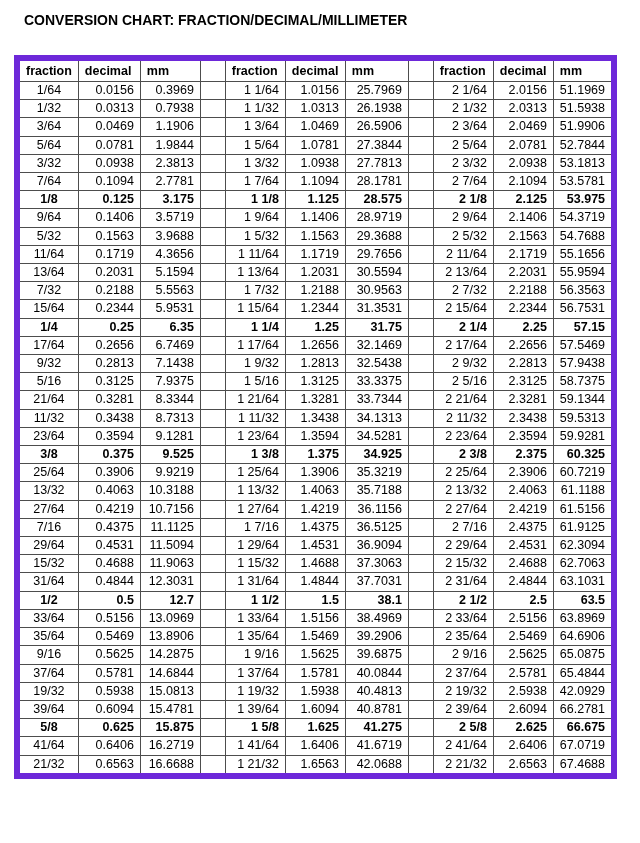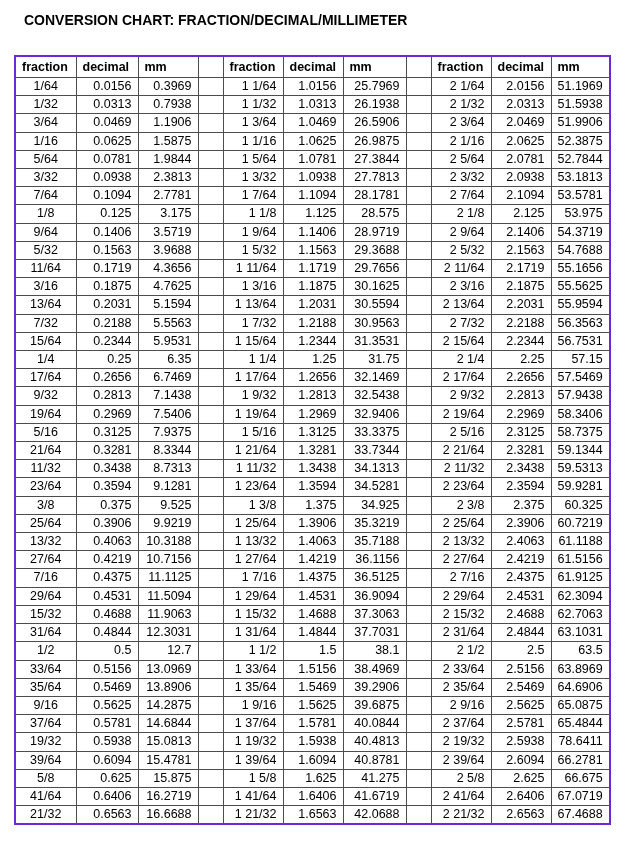"fraction" table.conv-table { border: 2px solid #6d28d9 -> 6px solid #6d28d9 }
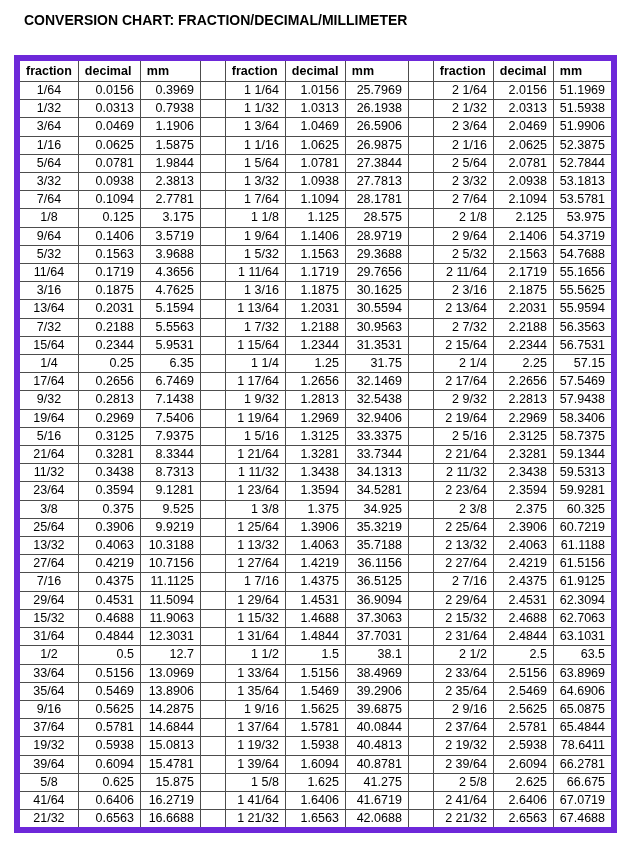"1/16" tr { html: <tr> <td>1/16</td> <td>0.0625</td> <td>1.5875</td> <td></td> <td>1 1/16</td> <td>1.0625</td> <td>26.9875</td> <td></td> <td>2 1/16</td> <td>2.0625</td> <td>52.3875</td> </tr> -> none }
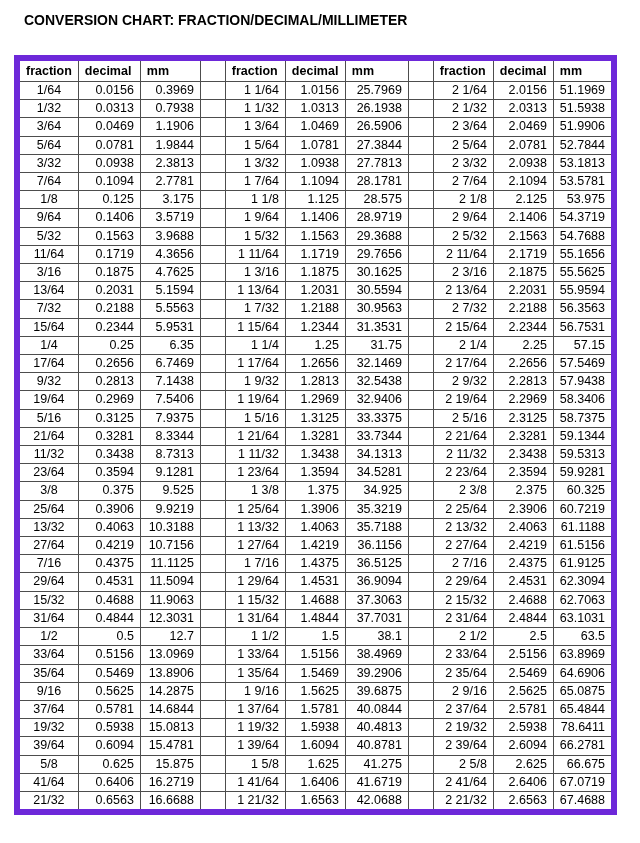"1/8" tr.bold-row td { font-weight: 400 -> 700 }
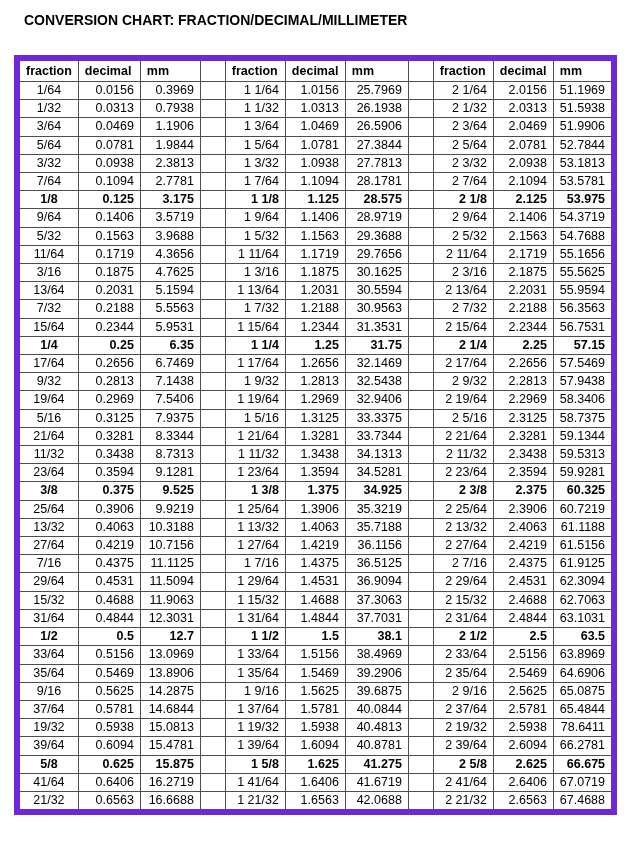"3/16" tr { html: <tr> <td>3/16</td> <td>0.1875</td> <td>4.7625</td> <td></td> <td>1 3/16</td> <td>1.1875</td> <td>30.1625</td> <td></td> <td>2 3/16</td> <td>2.1875</td> <td>55.5625</td> </tr> -> none }
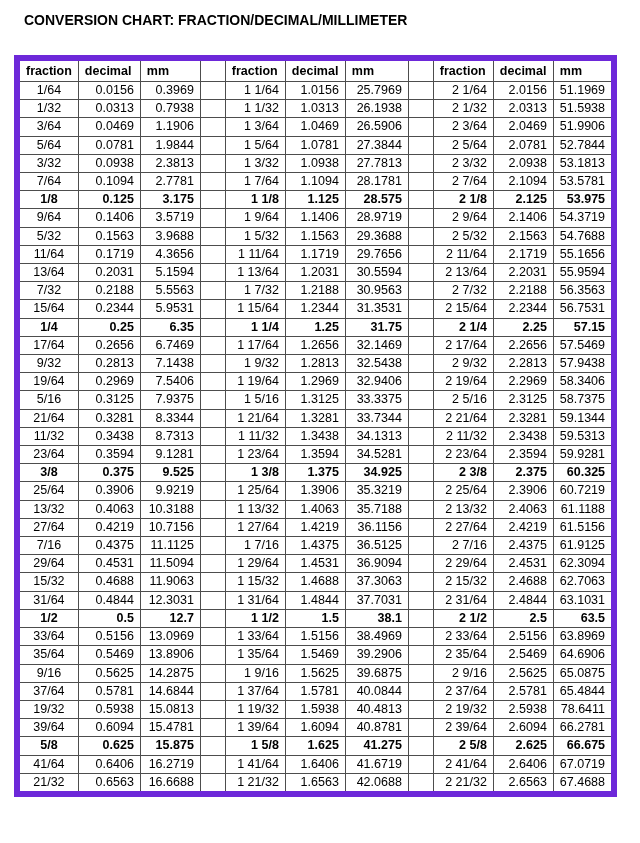"19/64" tr { html: <tr> <td>19/64</td> <td>0.2969</td> <td>7.5406</td> <td></td> <td>1 19/64</td> <td>1.2969</td> <td>32.9406</td> <td></td> <td>2 19/64</td> <td>2.2969</td> <td>58.3406</td> </tr> -> none }
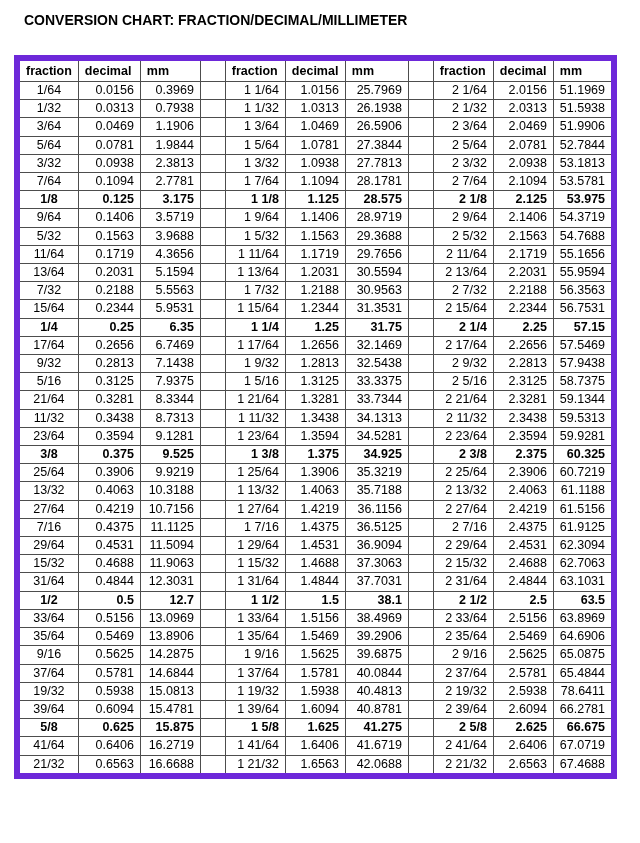"78.6411" td.cell-mm { text: 78.6411 -> 42.0929 }
